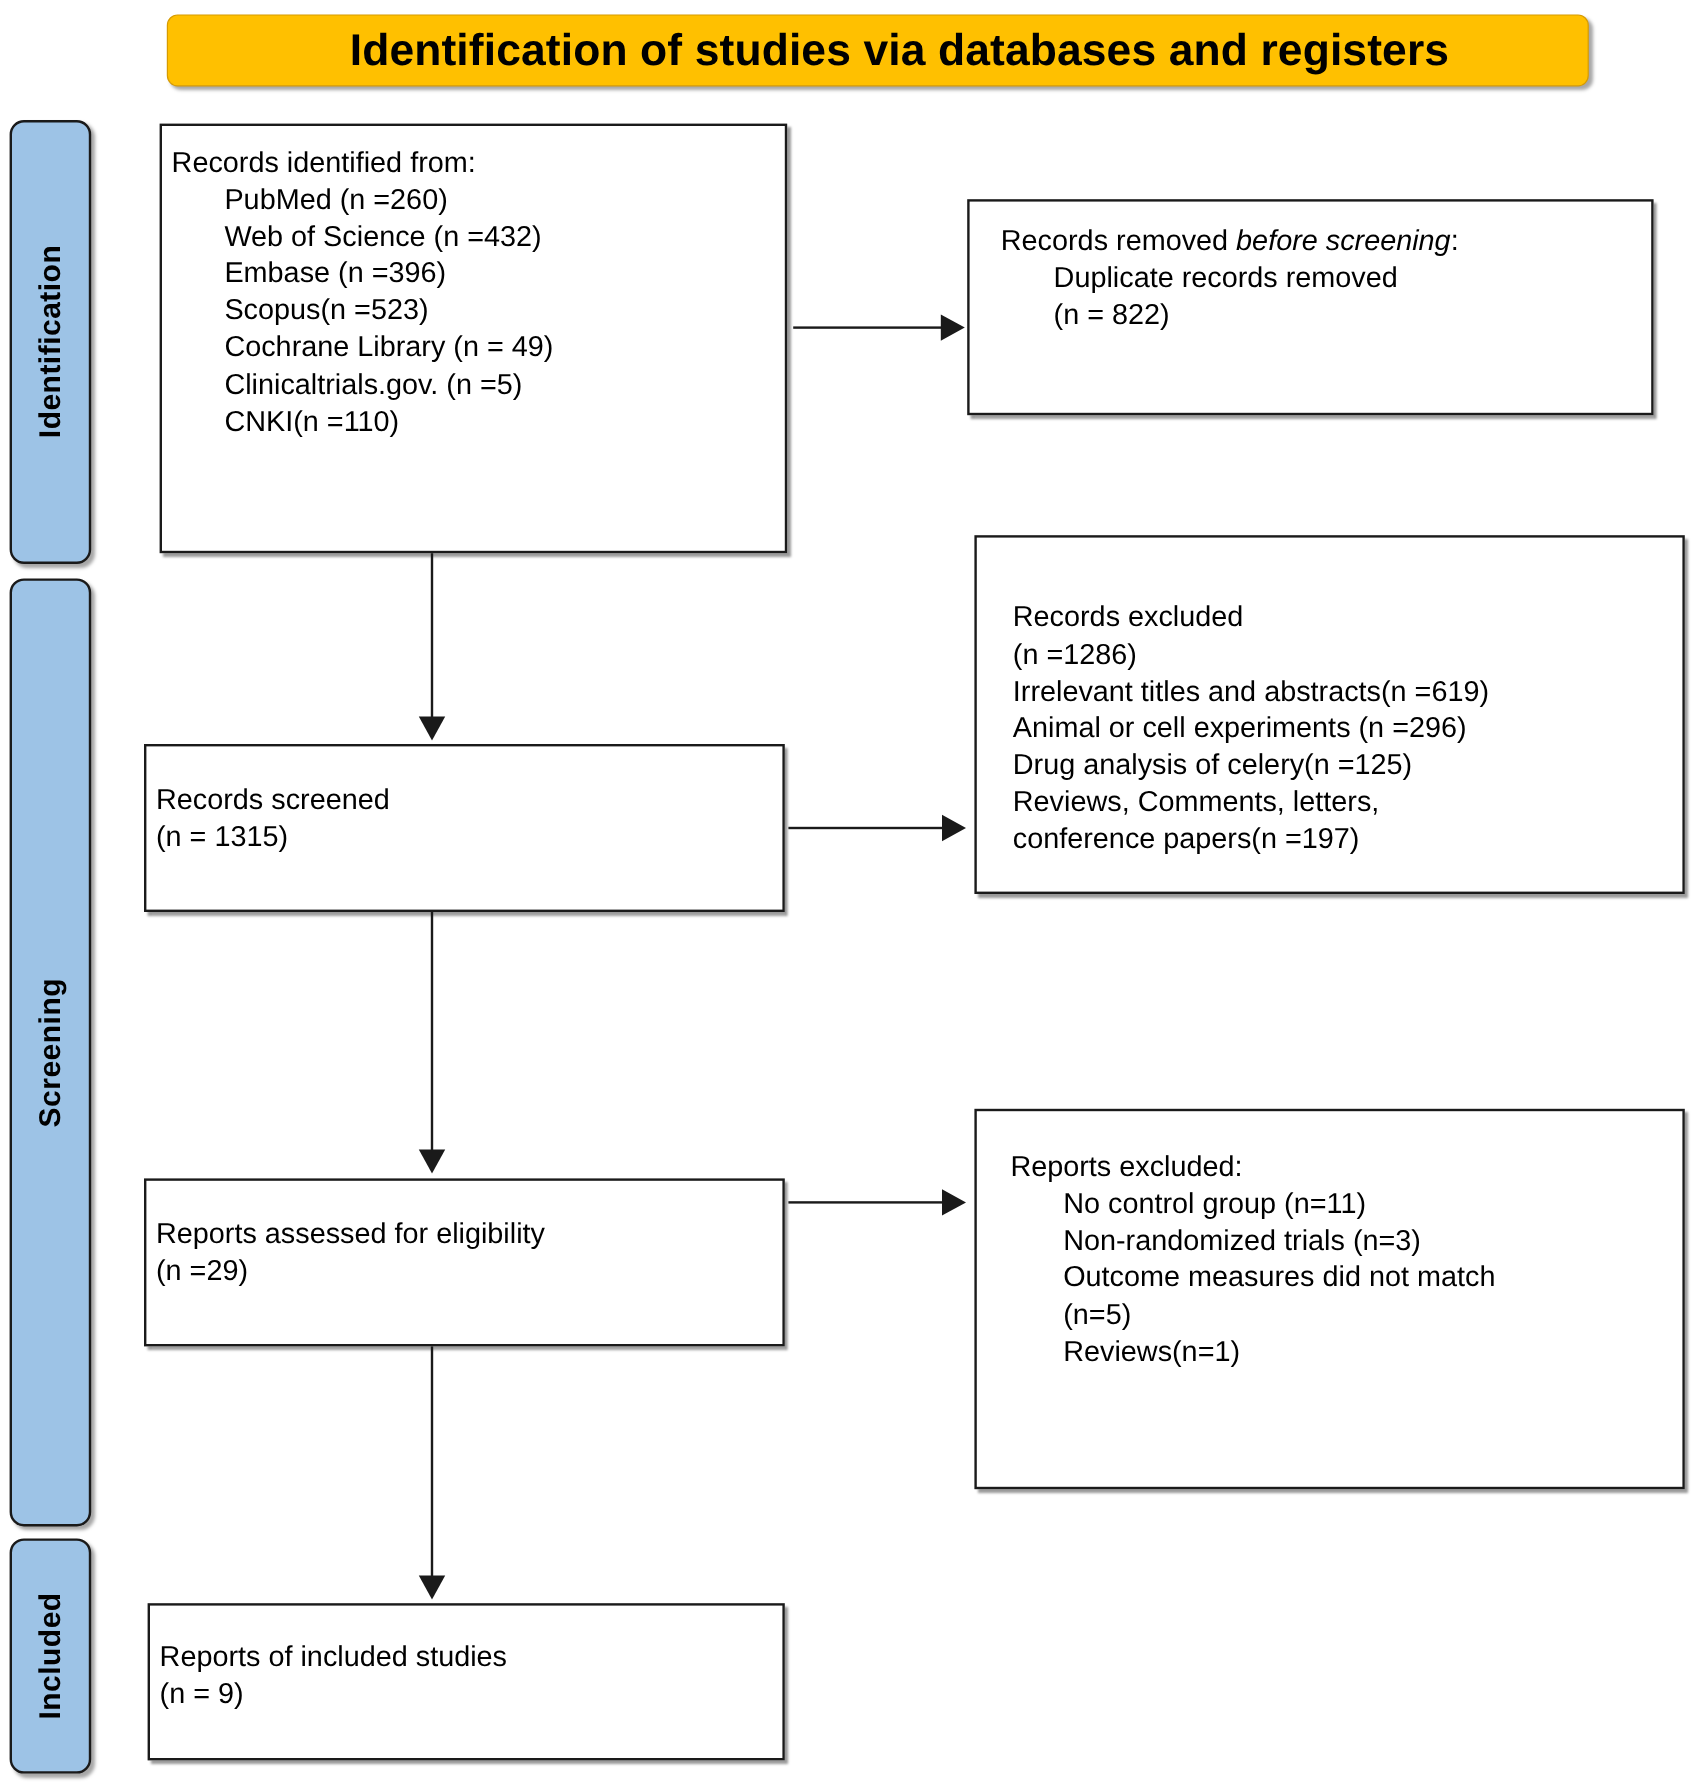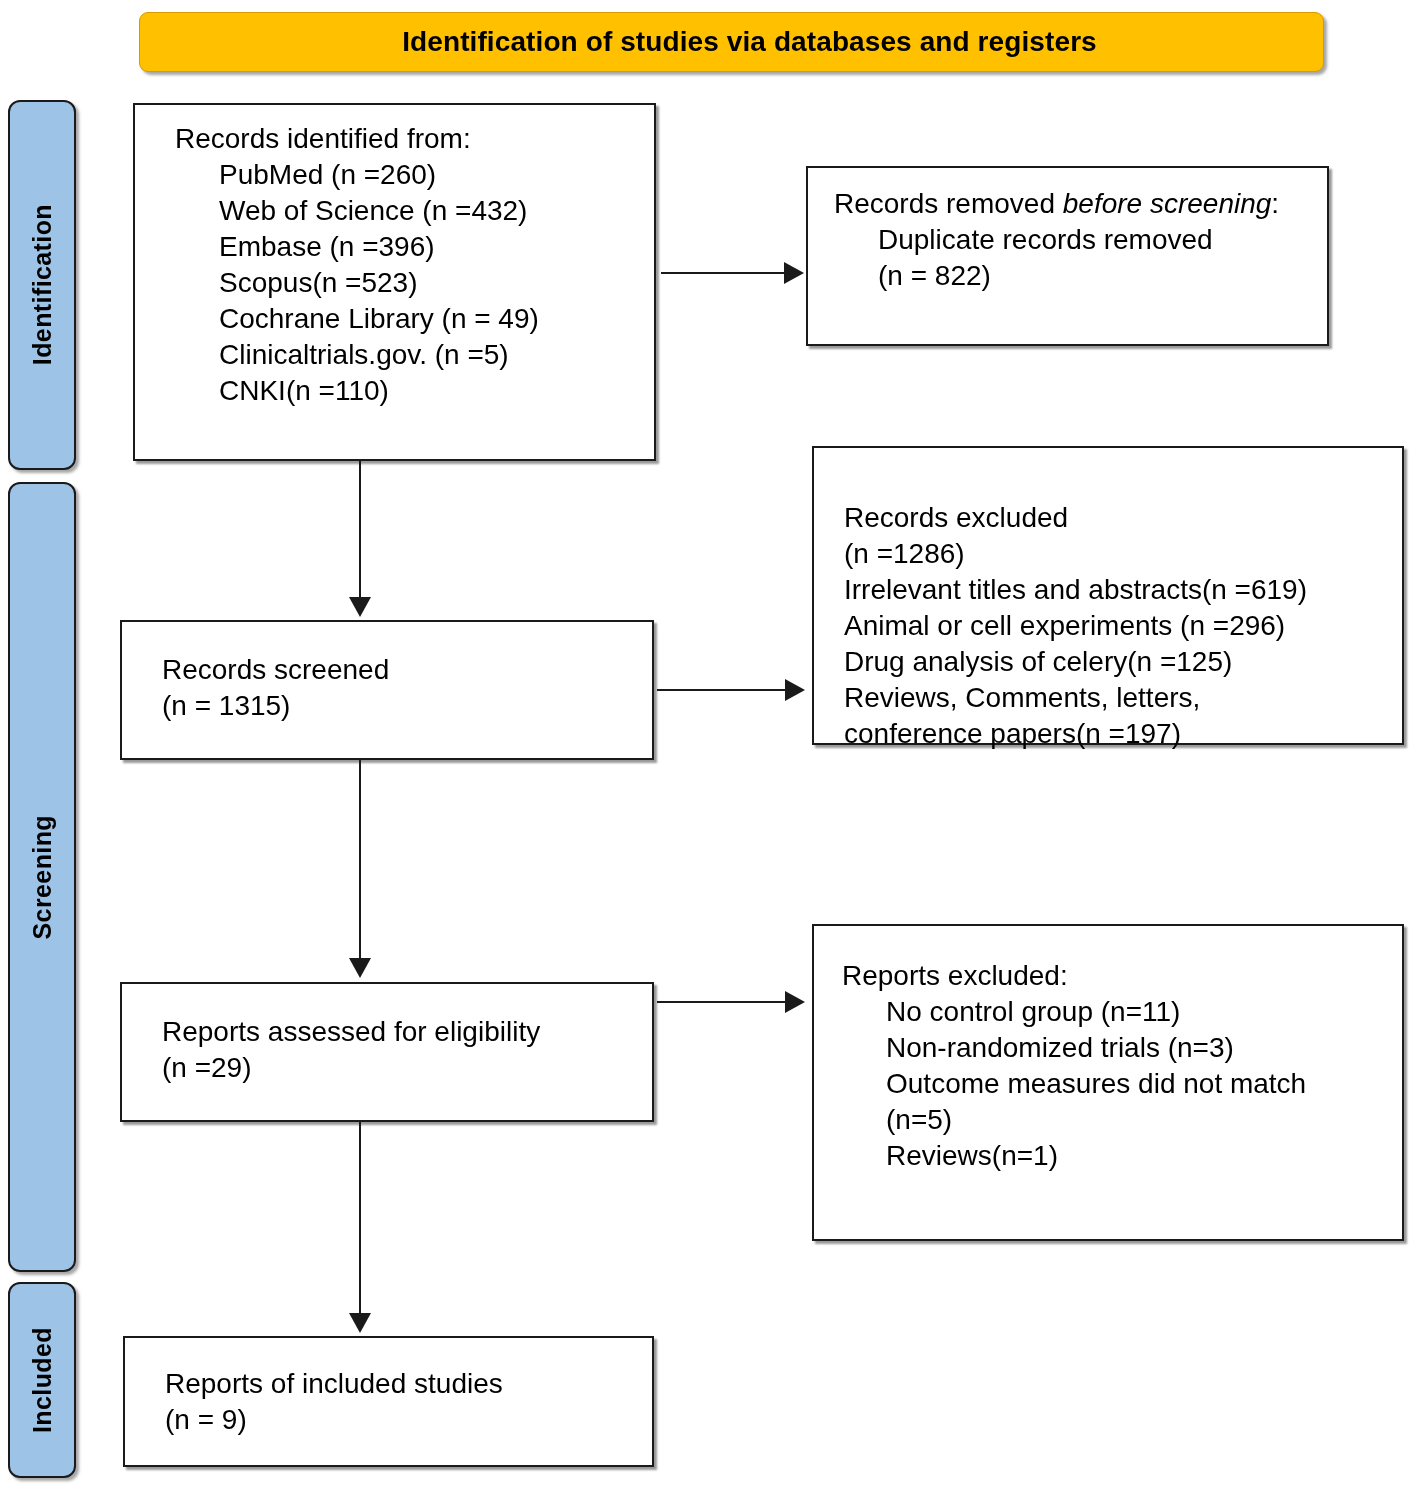"Identification of studies via databases" .banner-text { font-size: 28px -> 37px }
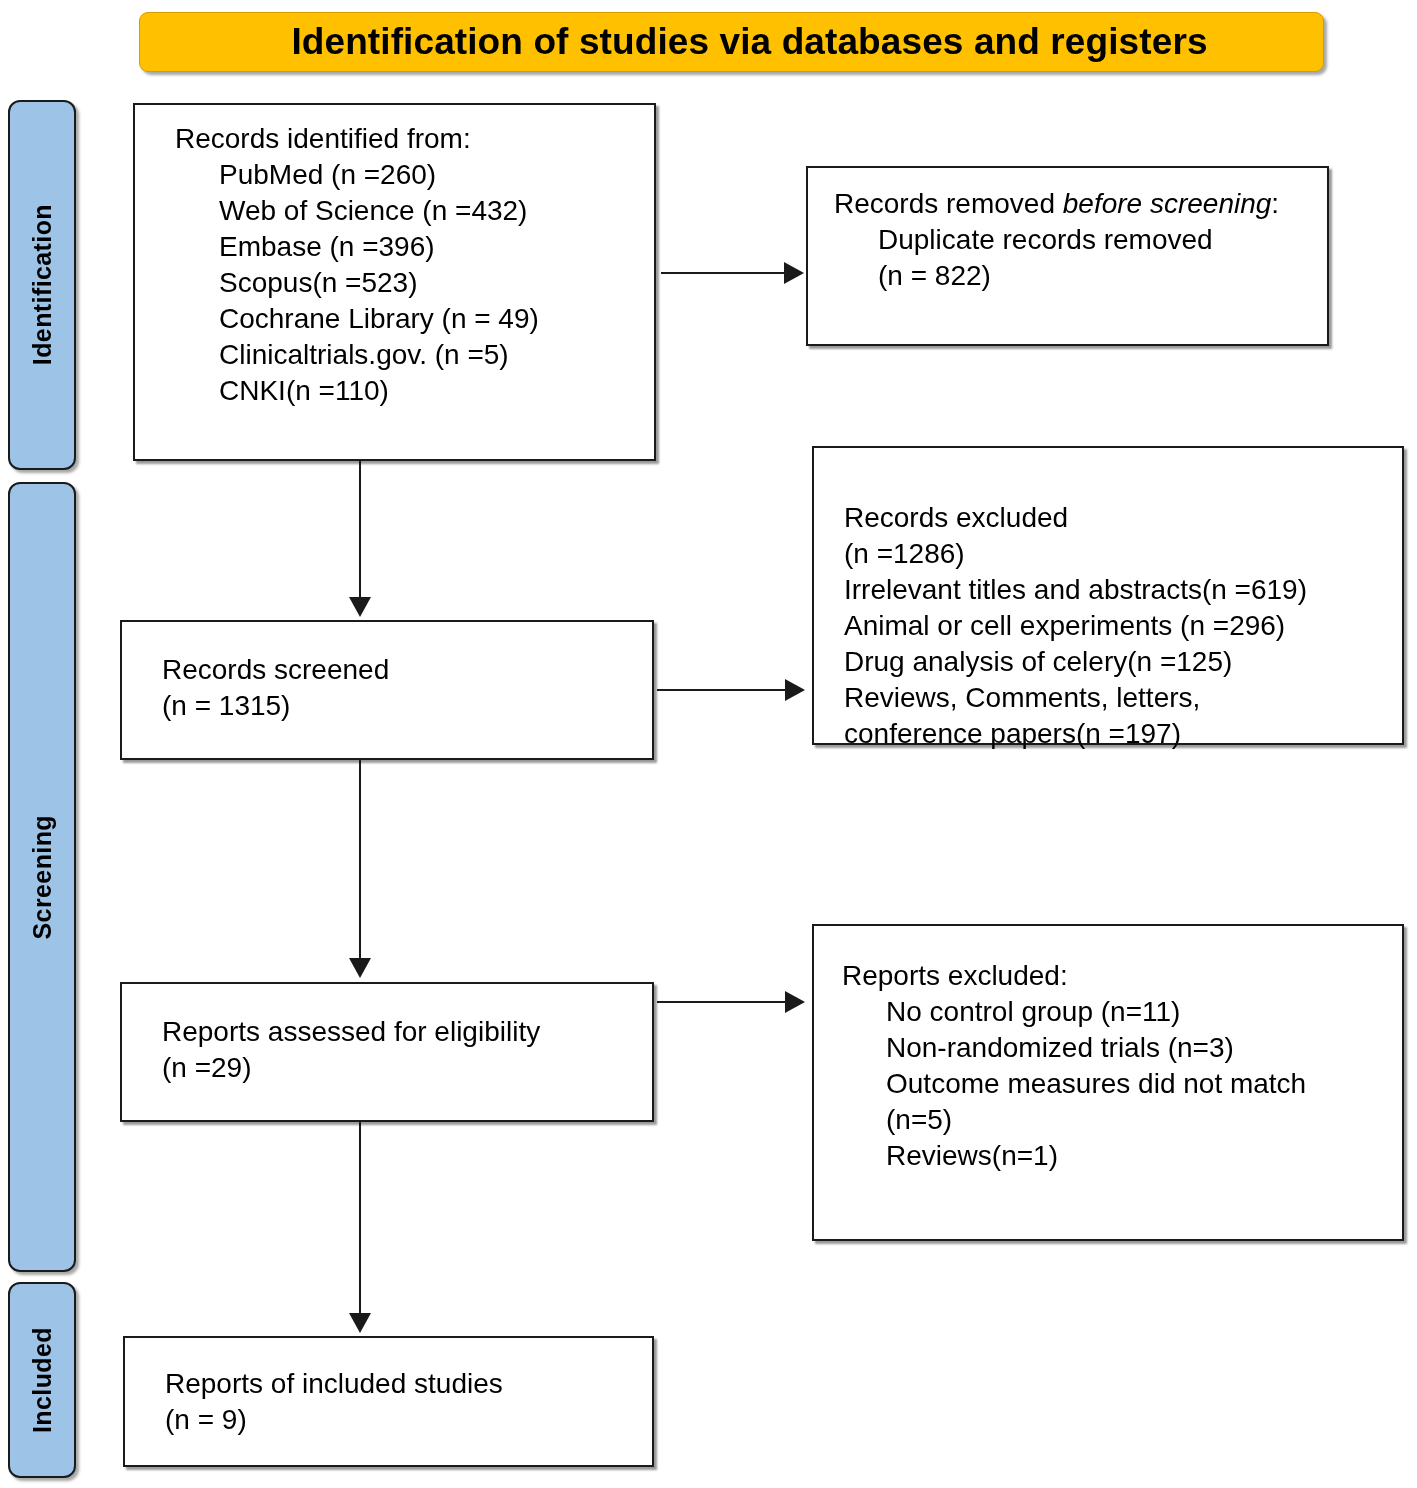"Records identified from:" .box-inner { font-size: 28px -> 24px; padding: 16px 18px 10px 40px -> 16px 18px 10px 8px }
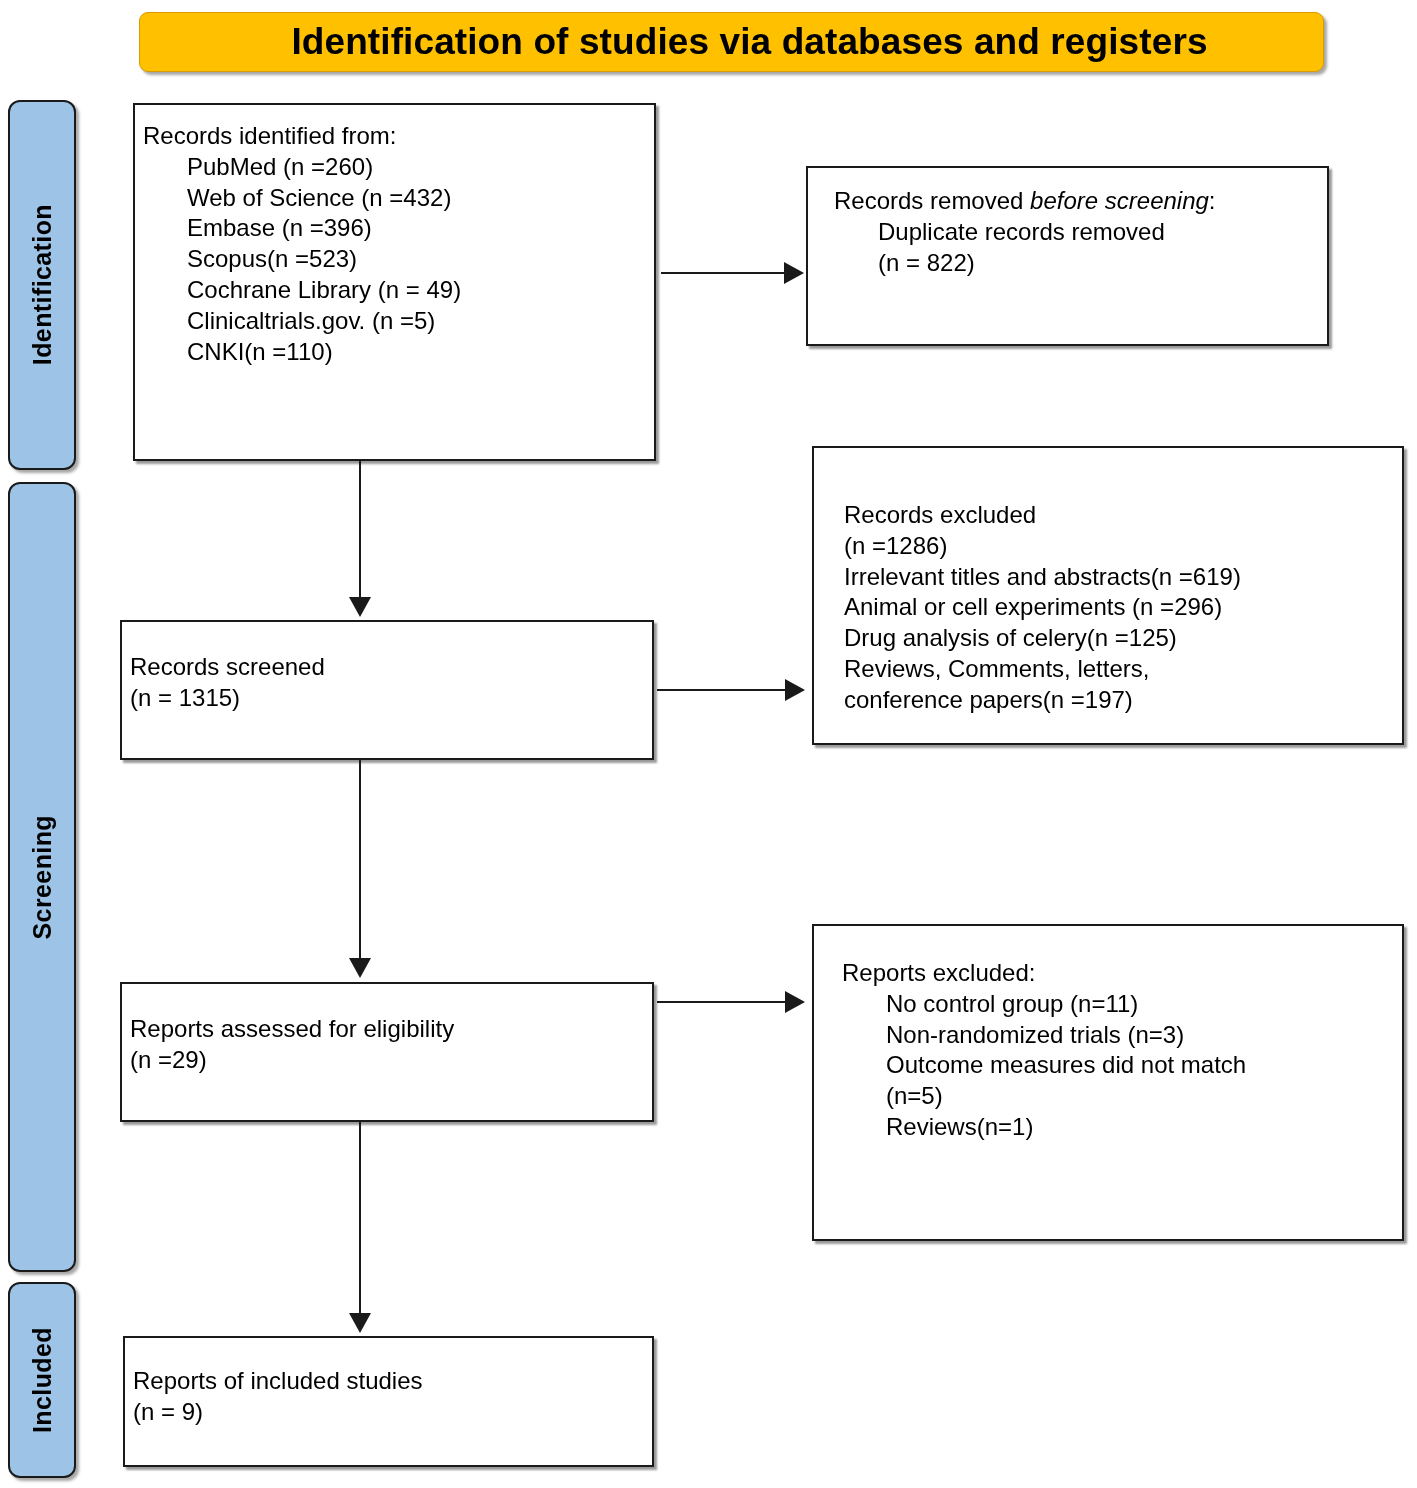"Records removed before screening:" #box-removed { width: 523px -> 572px }
